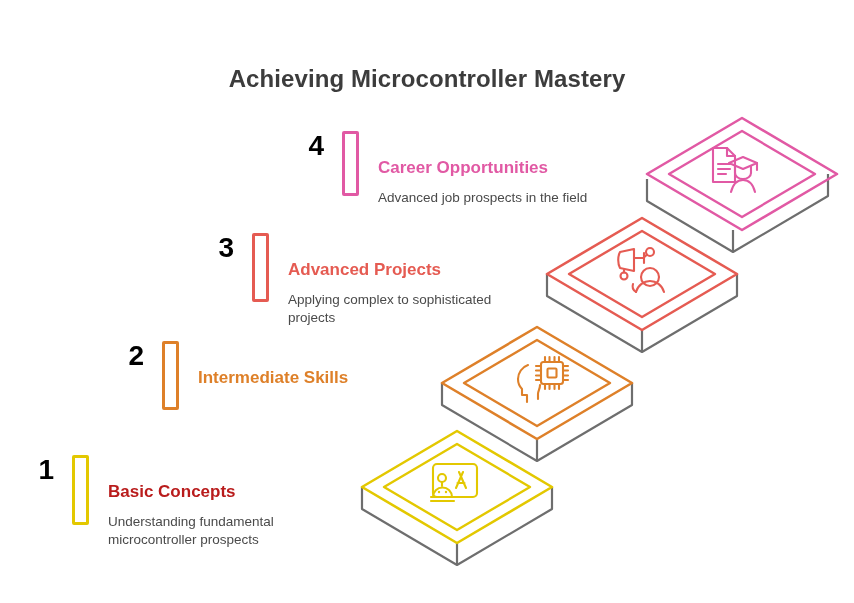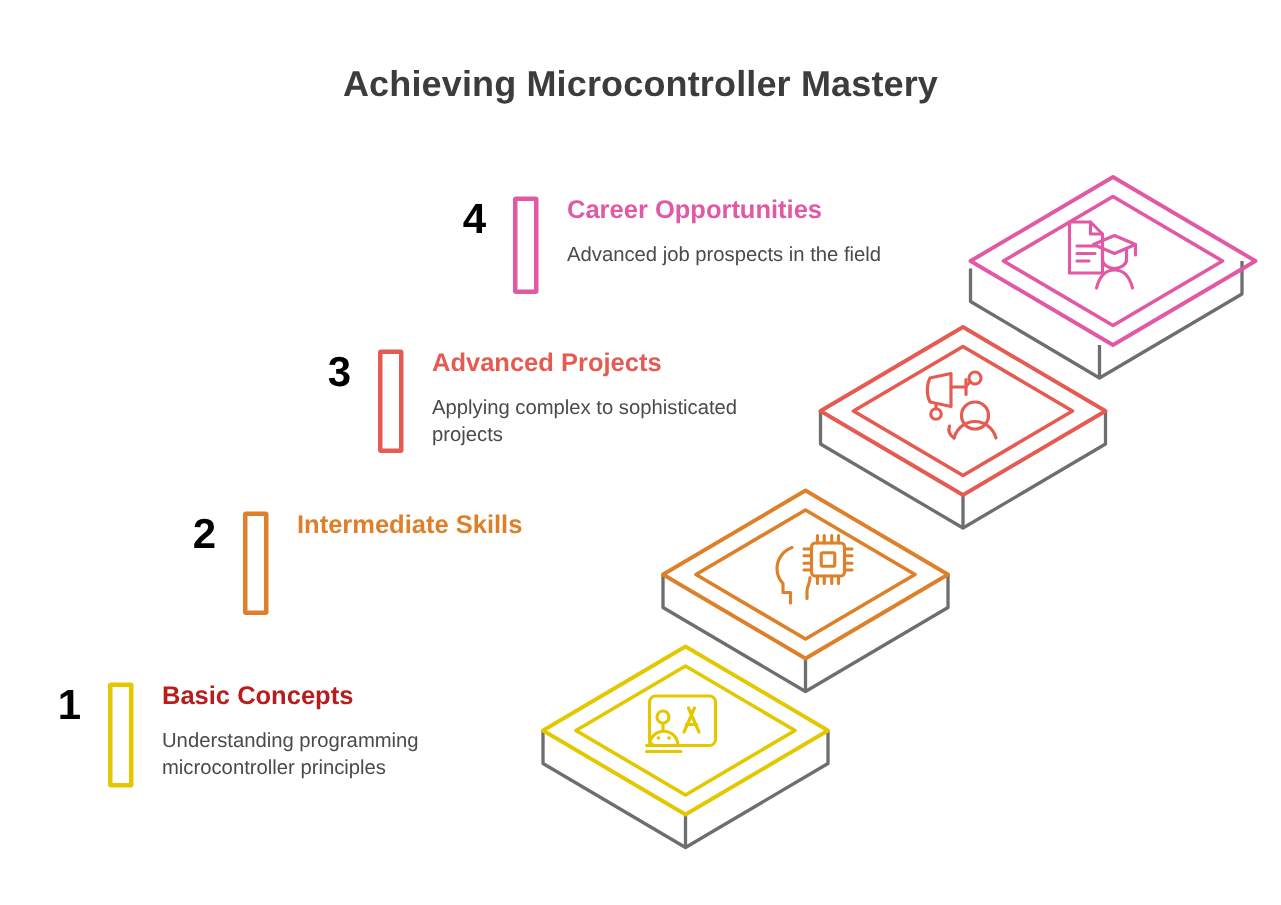"Achieving Microcontroller Mastery" .title { top: 43px -> 65px }
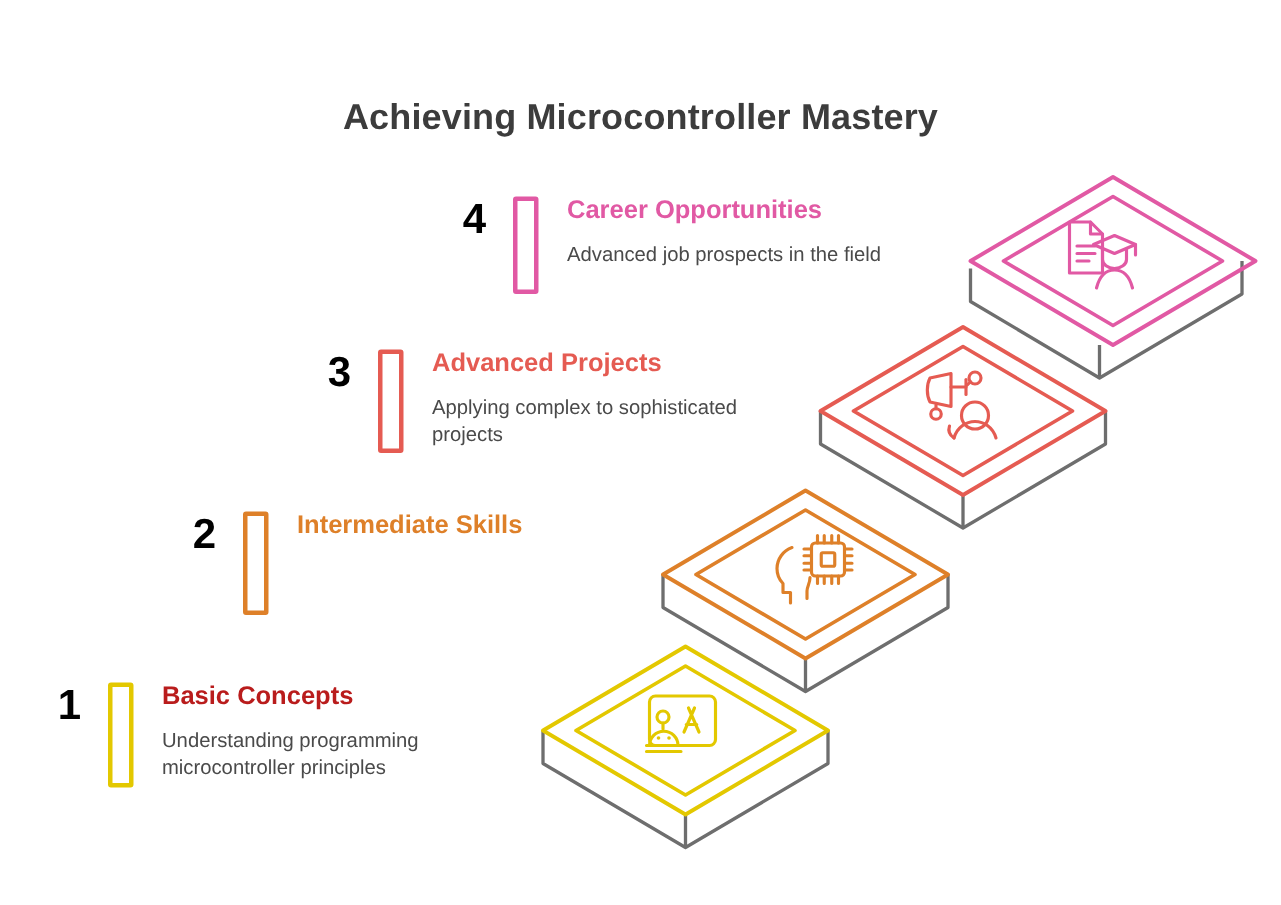"Career Opportunities" .step-body { margin-top: none -> 28px }
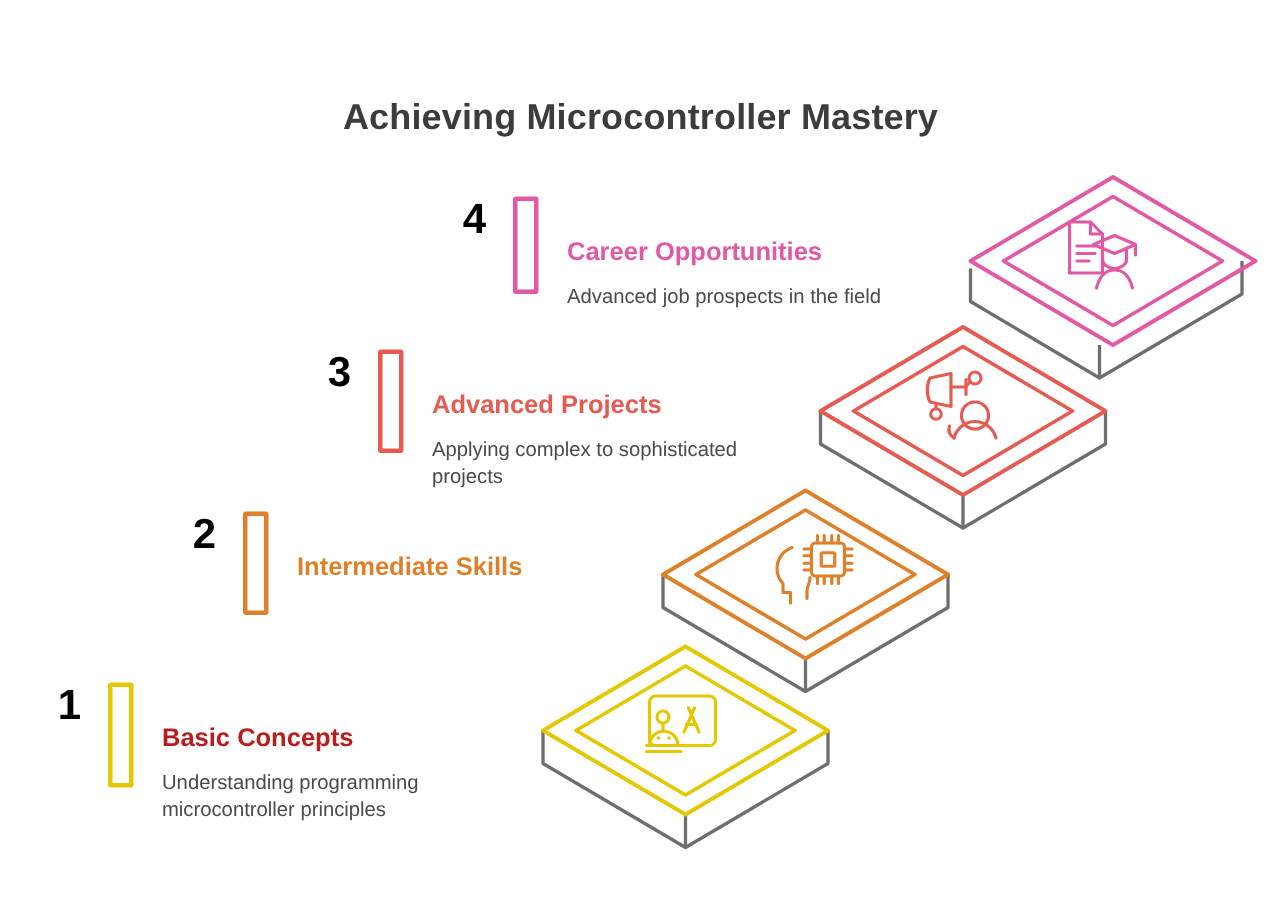"Understanding programming" div.step-desc { text: programming microcontroller principles -> fundamental microcontroller prospects }
